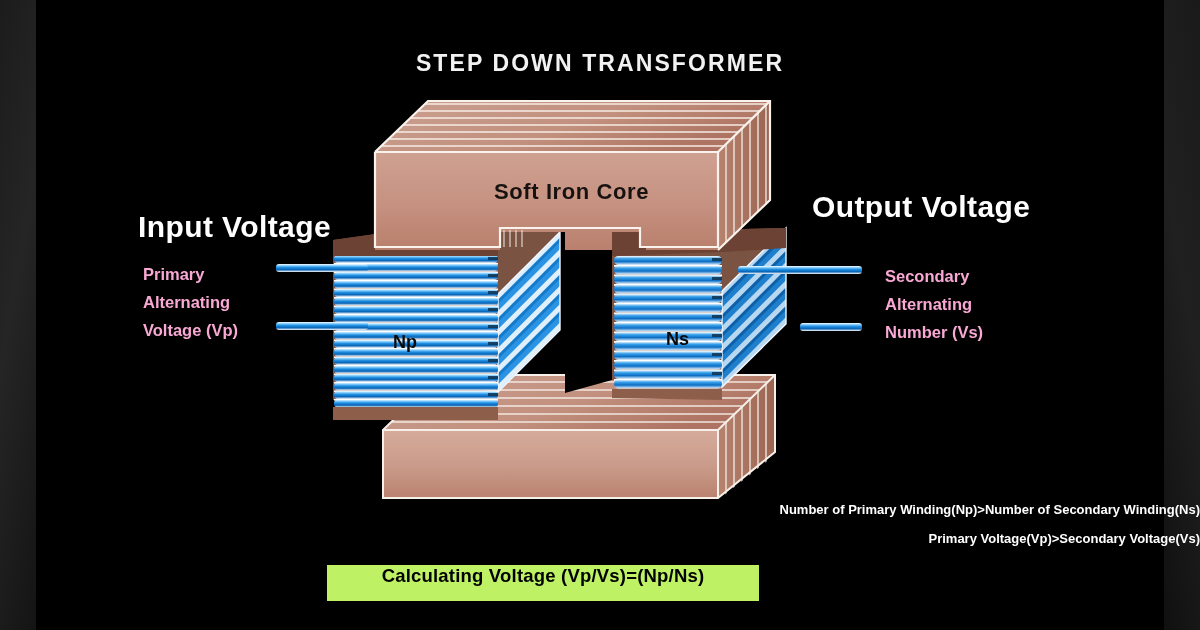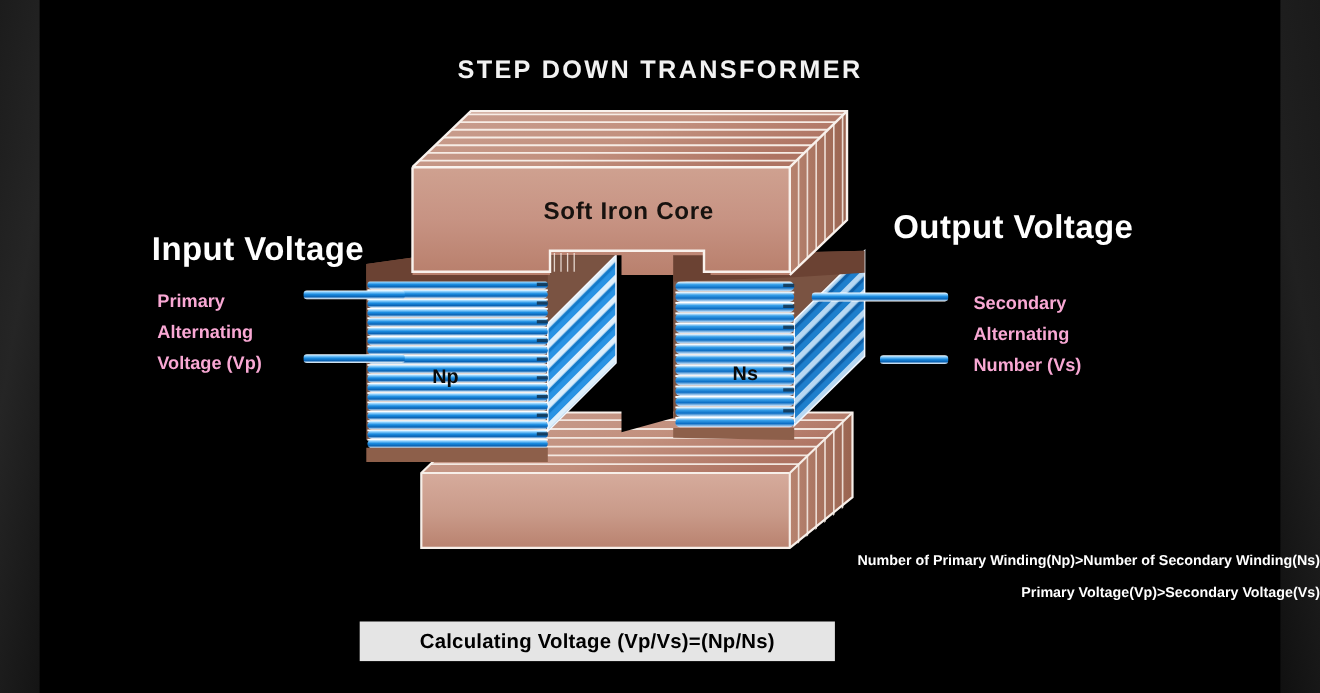"Calculating Voltage (Vp/Vs)=(Np/Ns)" .formula-box { align-items: center -> none; background: #e5e5e5 -> #bef264 }
